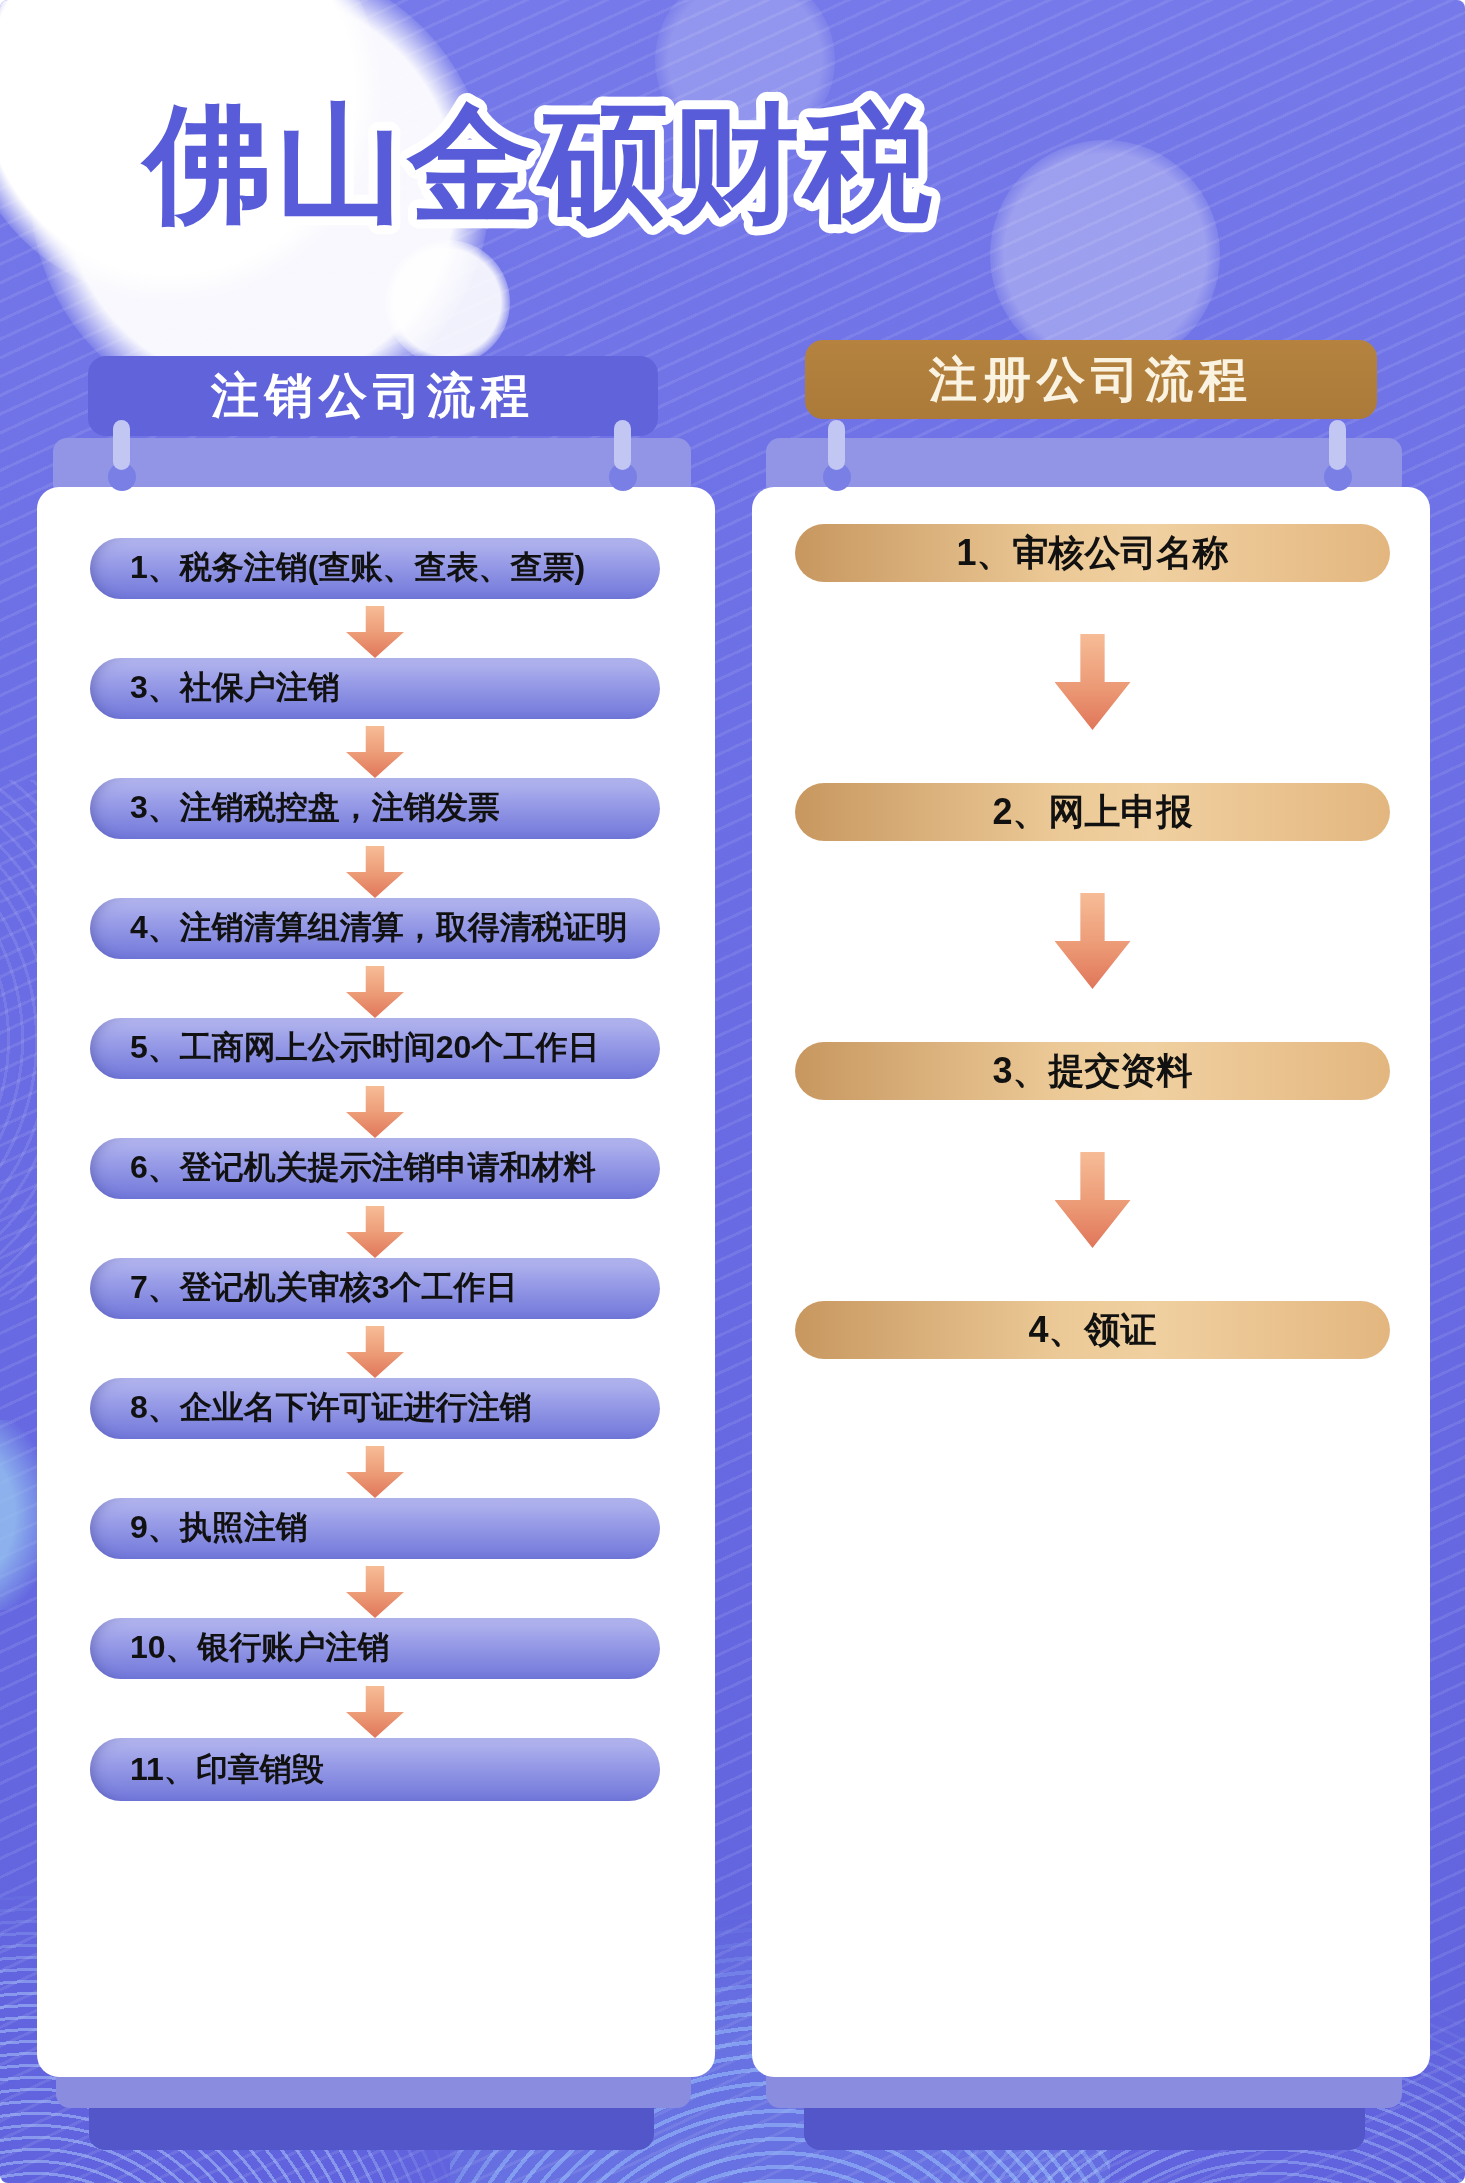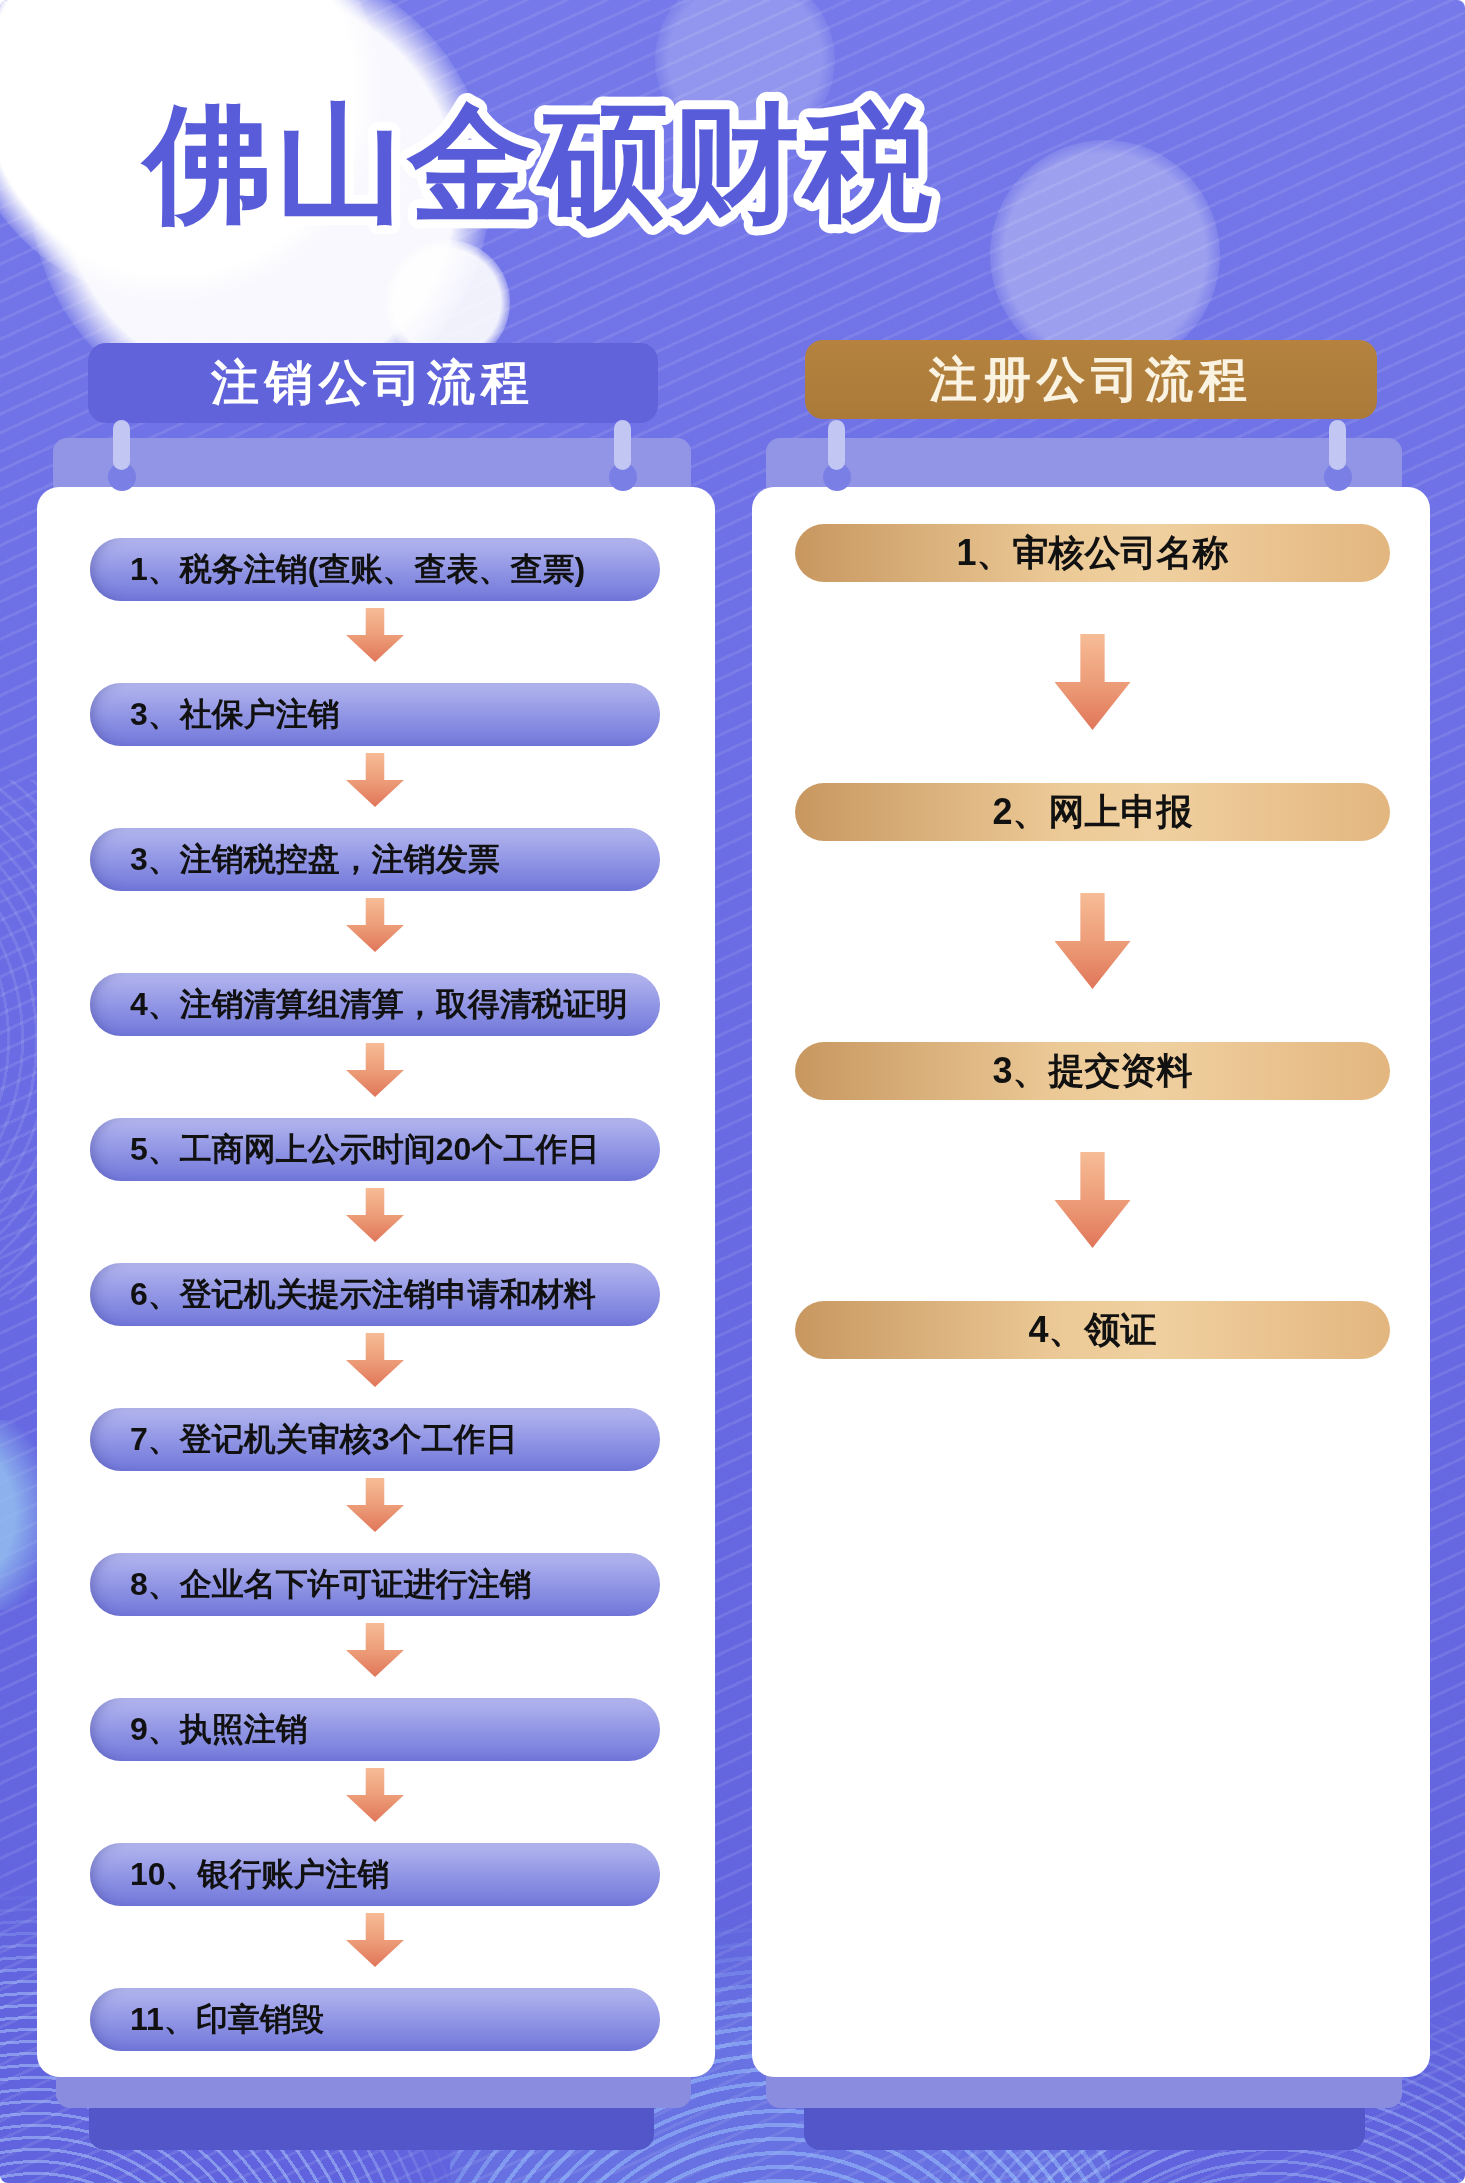"注销公司流程" .banner-left { top: 343px -> 356px }
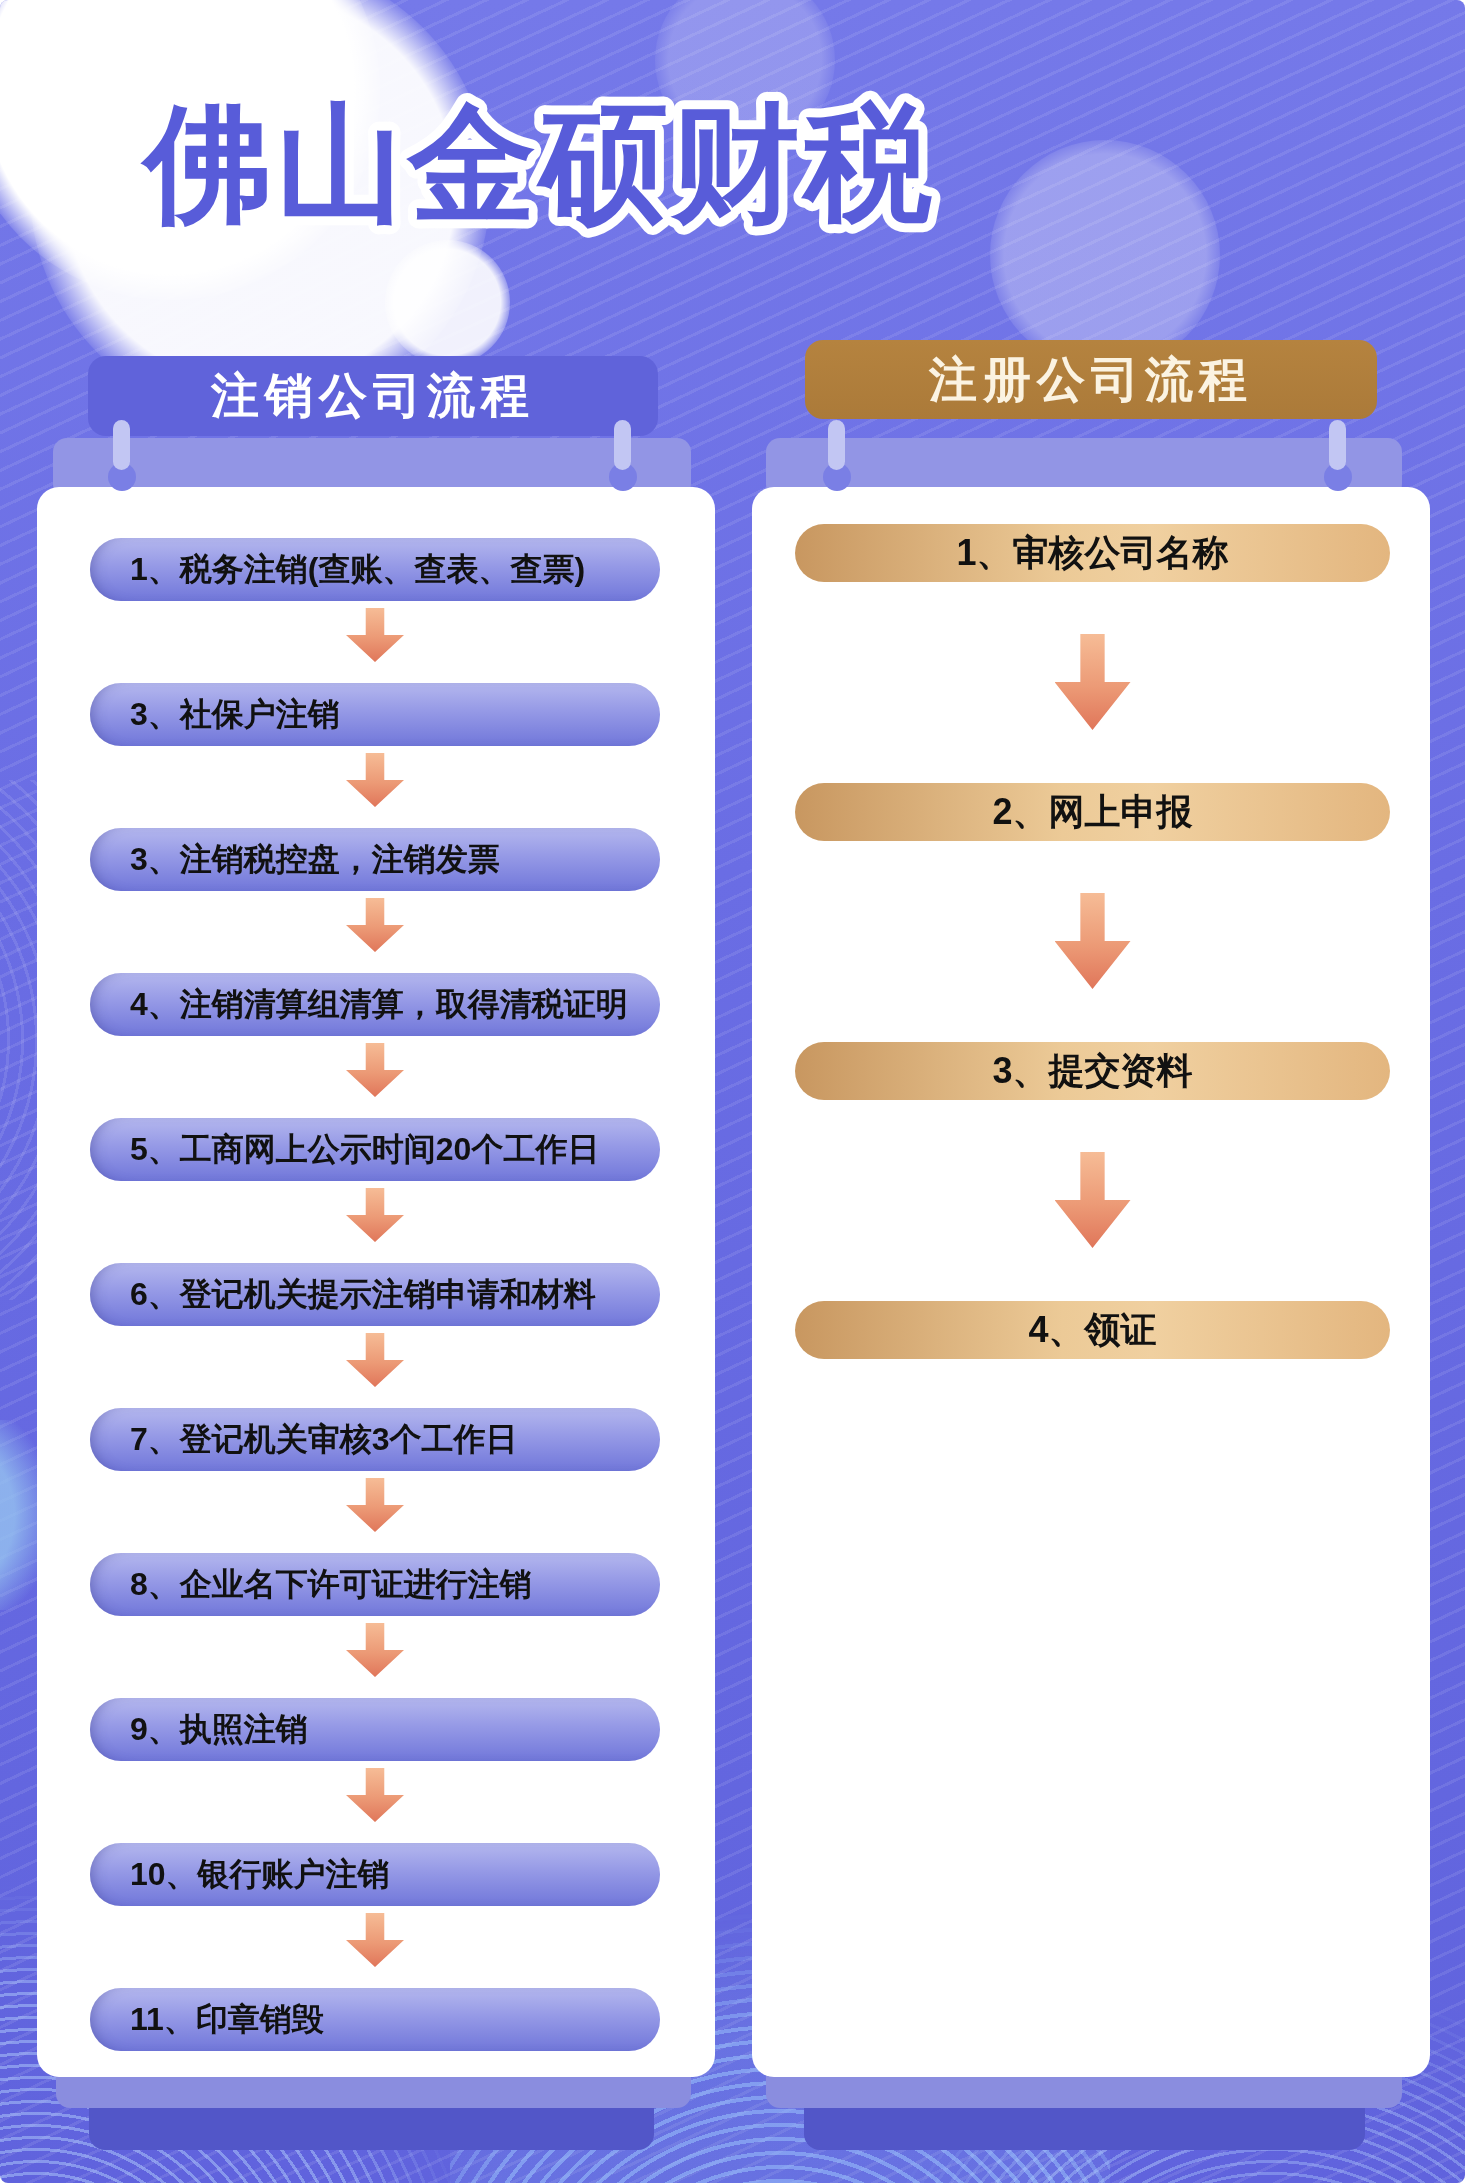"1、税务注销(查账、查表、查票)" .steps-left .step-block { height: 145px -> 120px }
